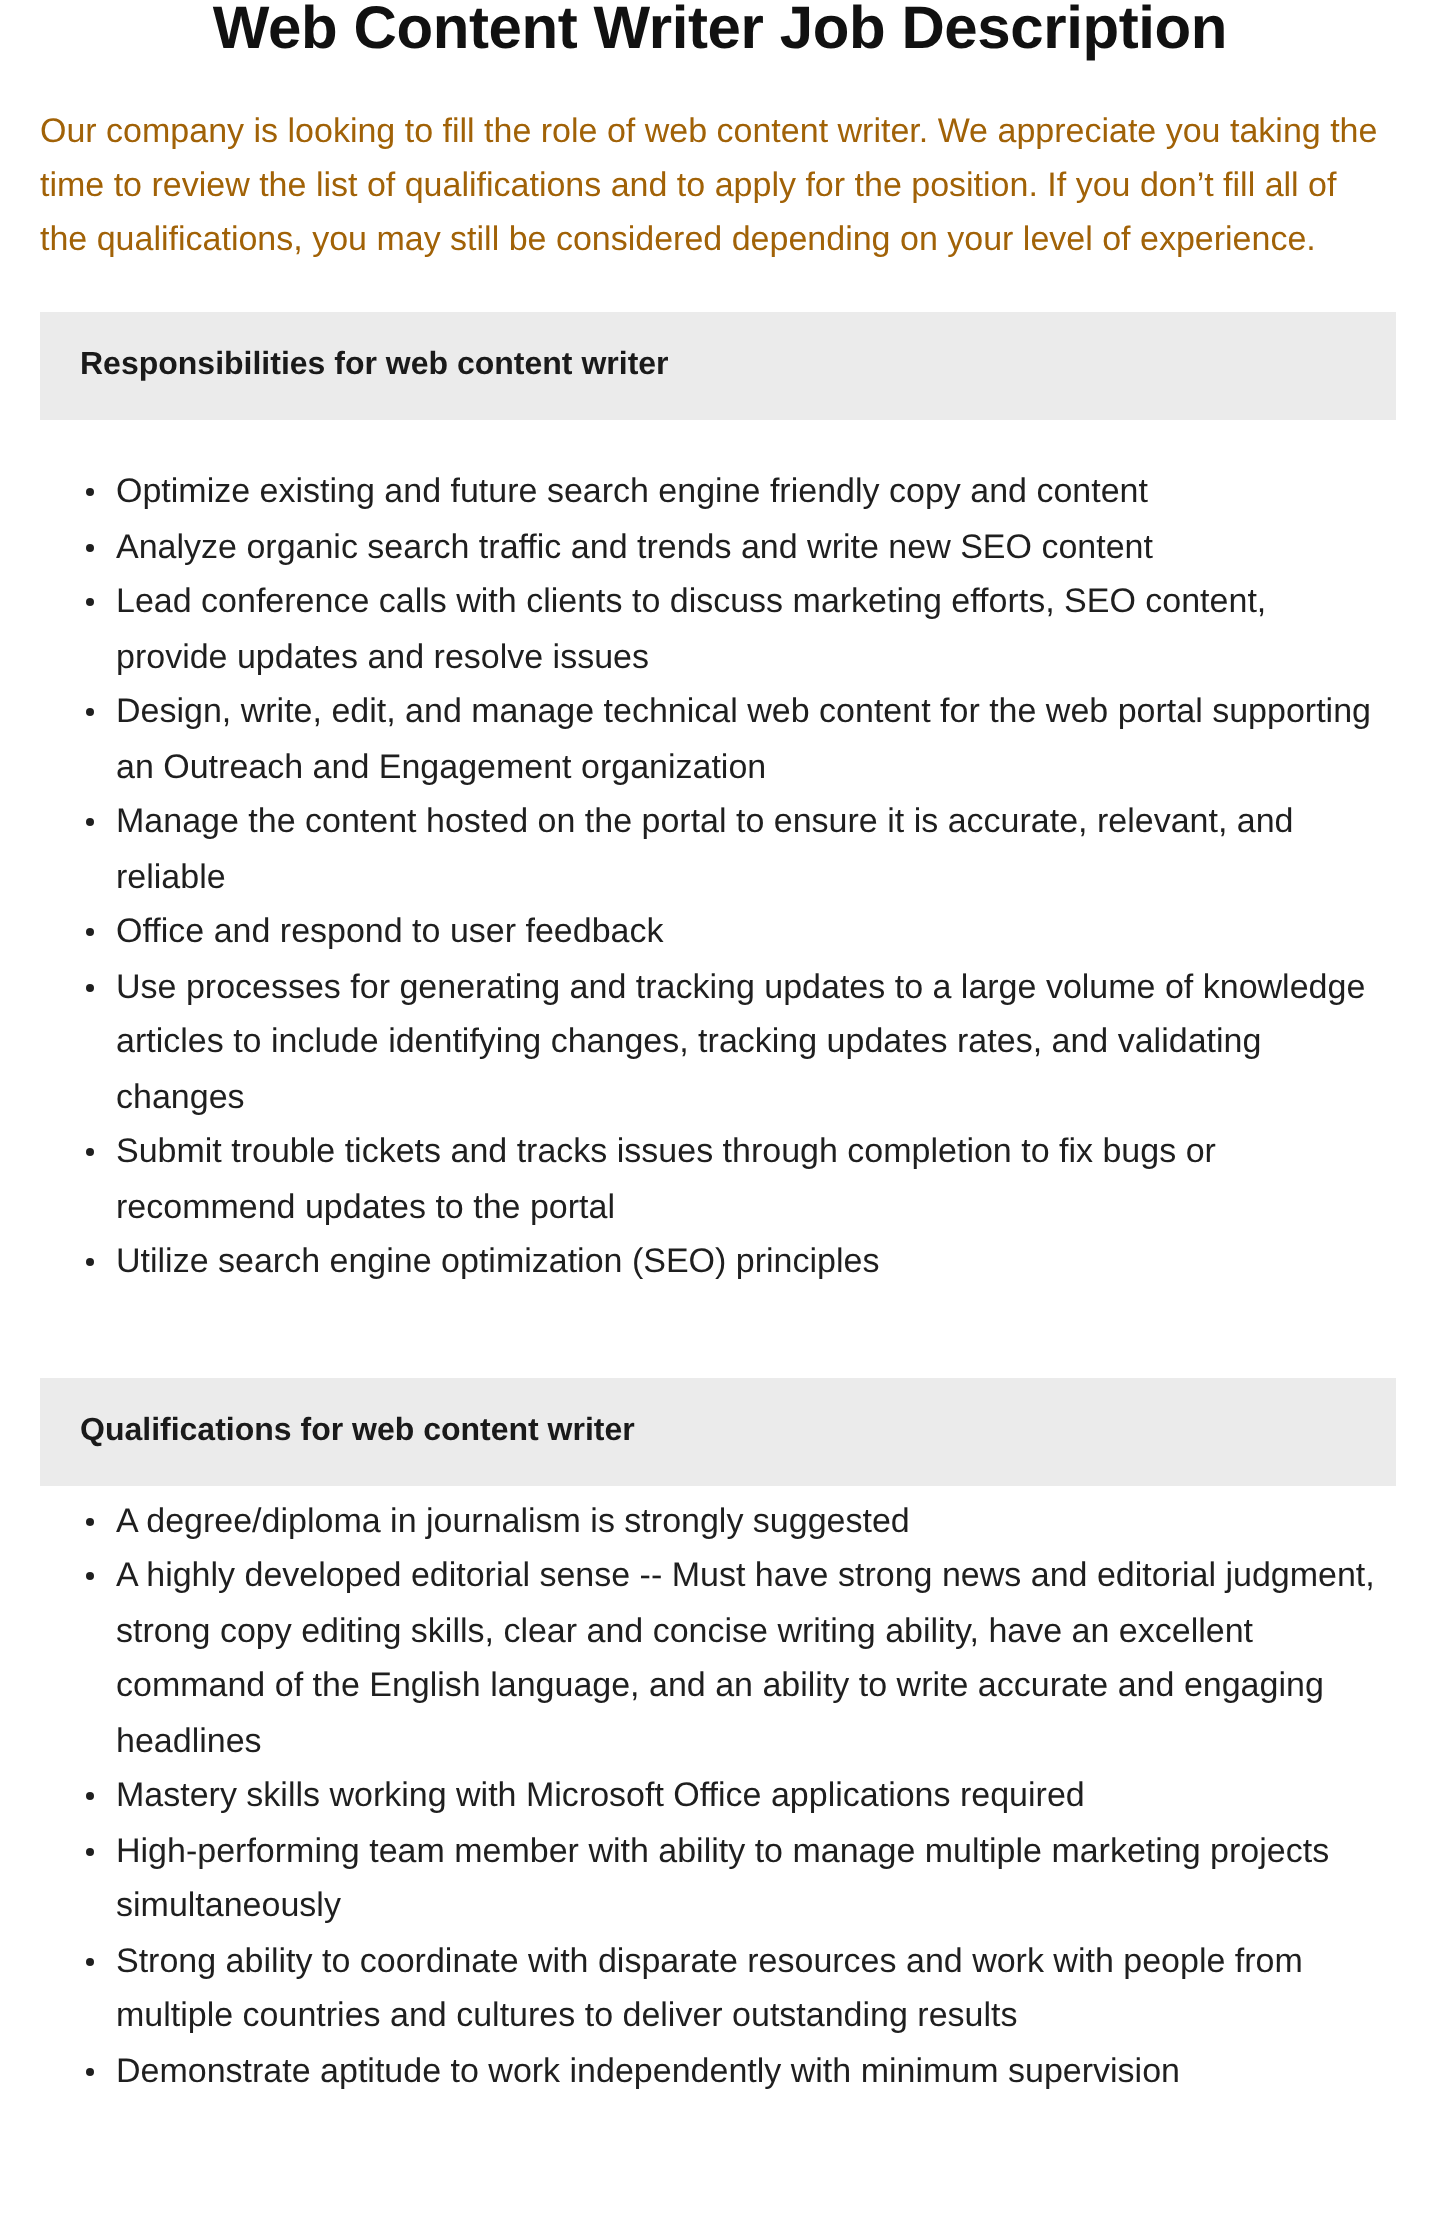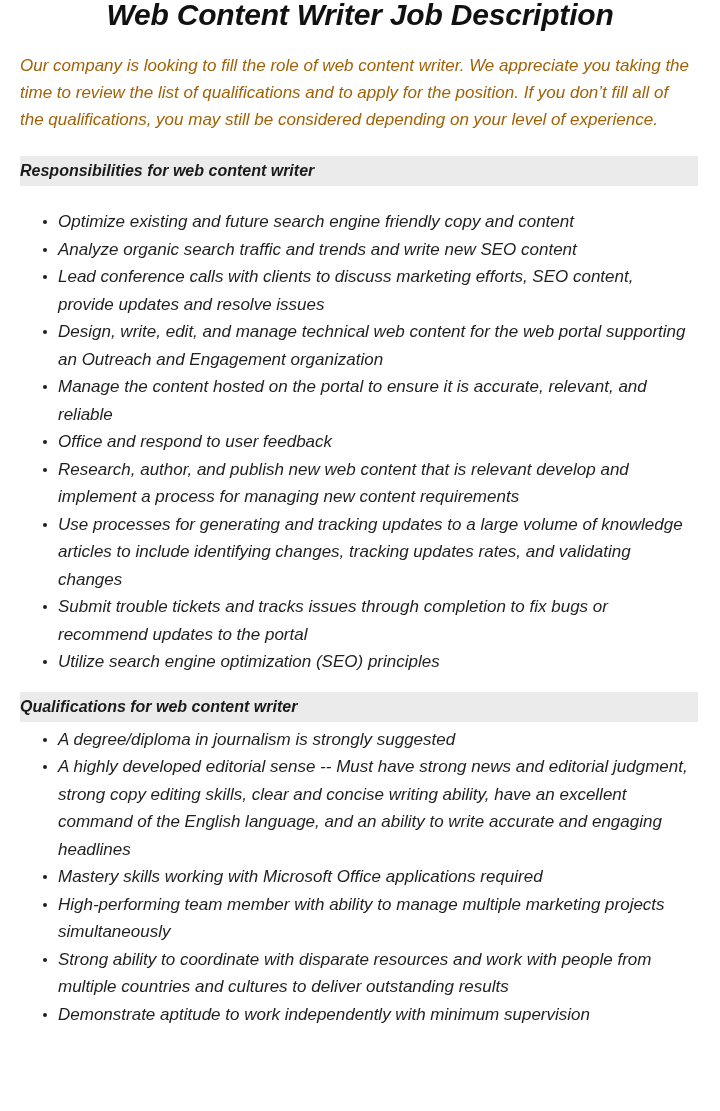"Web Content Writer Job Description" .page { font-style: italic -> none }
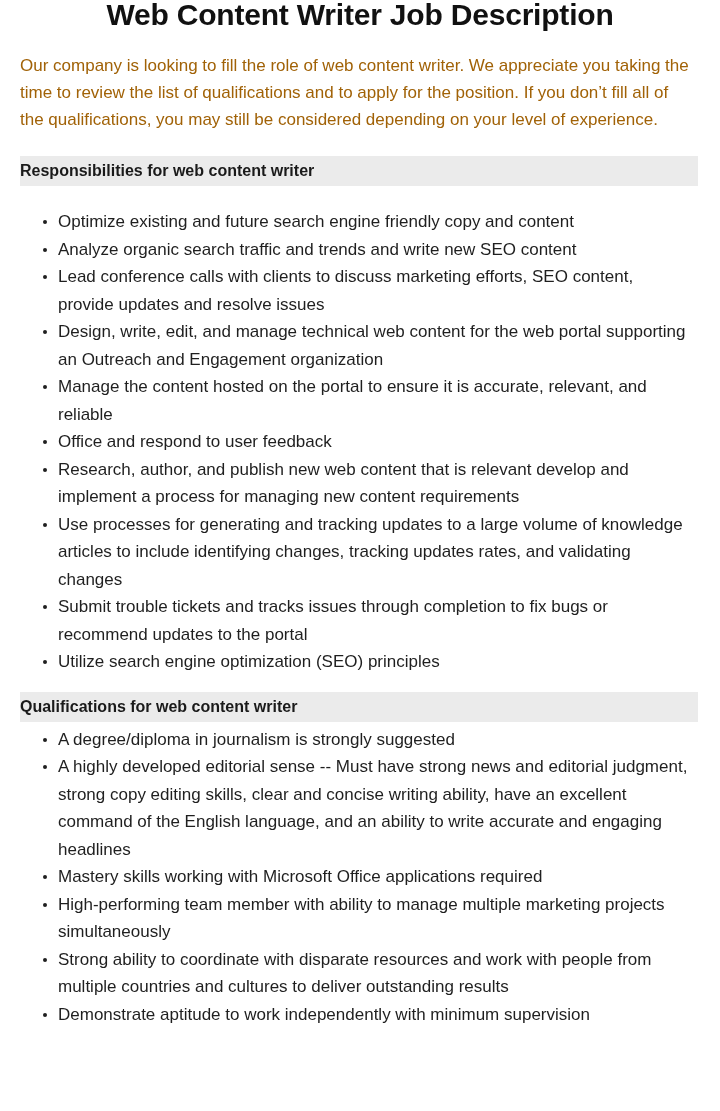"Responsibilities for web content writer" .section-header { height: 30px -> 54px; padding-left: none -> 20px }
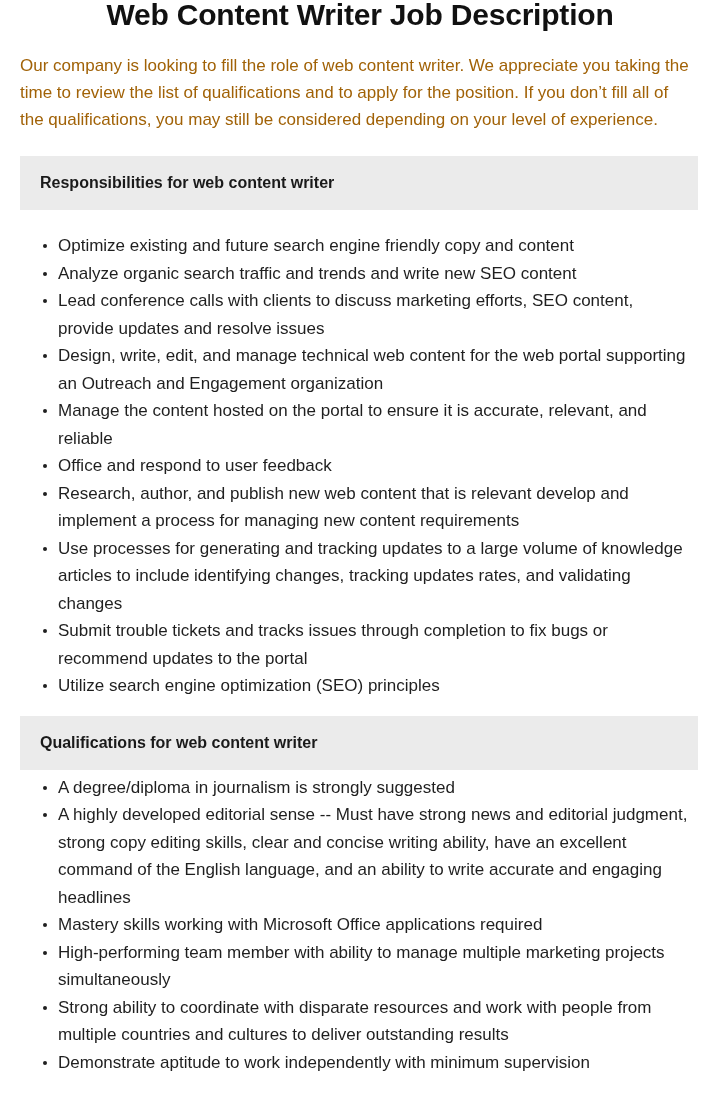"Research, author, and publish new" li.bullet-item { html: <li>Research, author, and publish new web content that is relevant develop and implement a process for managing new content requirements</li> -> none }
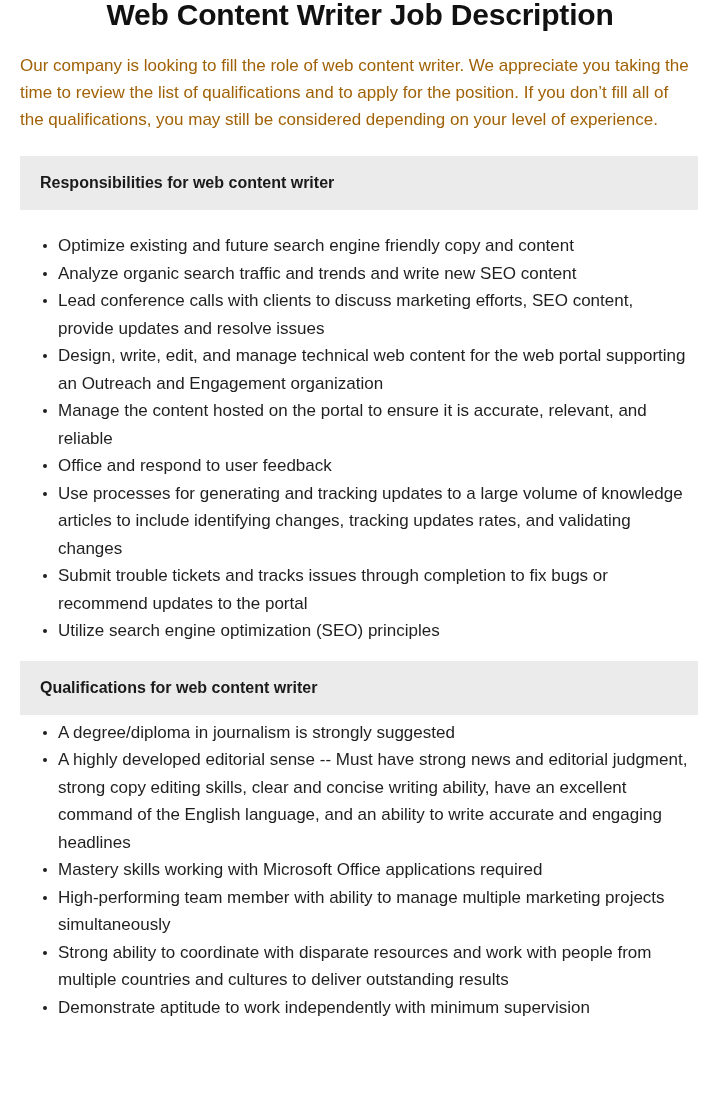"Qualifications for web content writer" .section-qualifications { margin-top: 16px -> 44px }
